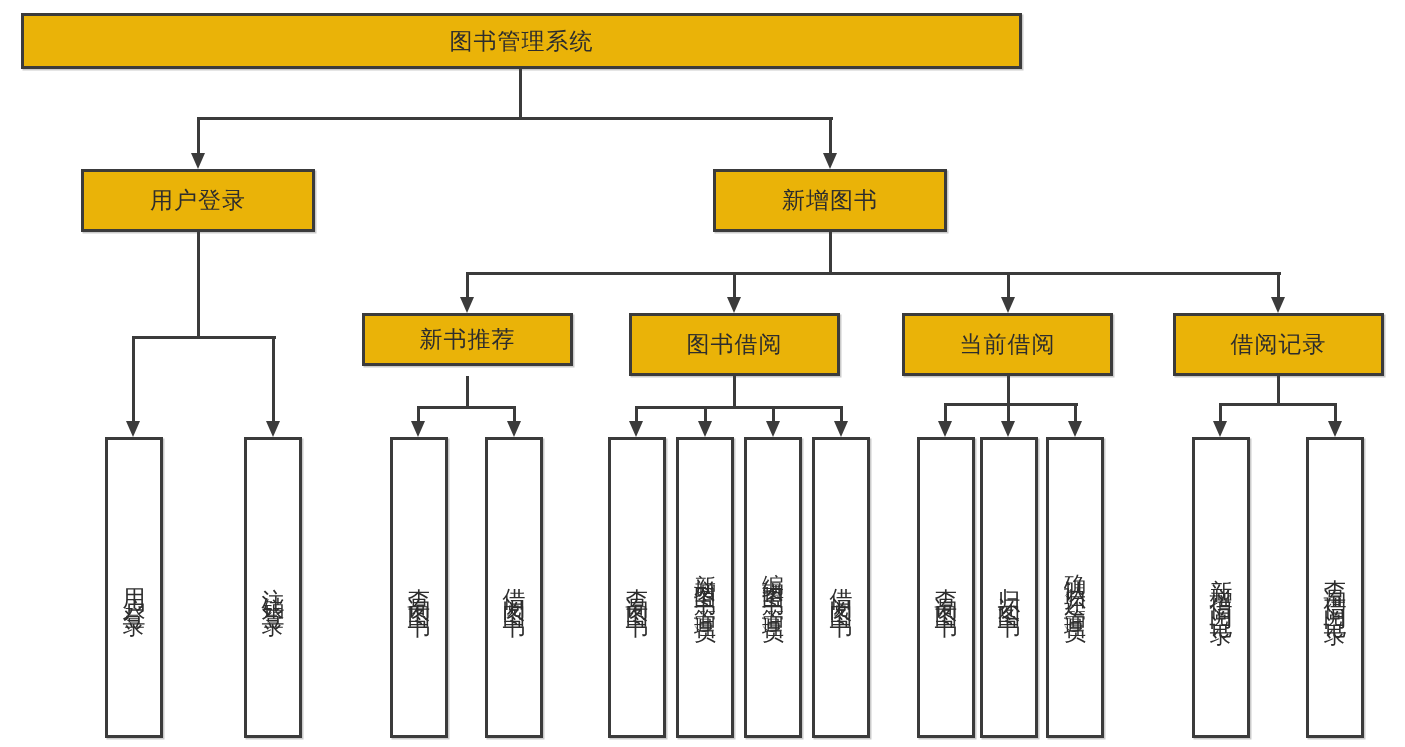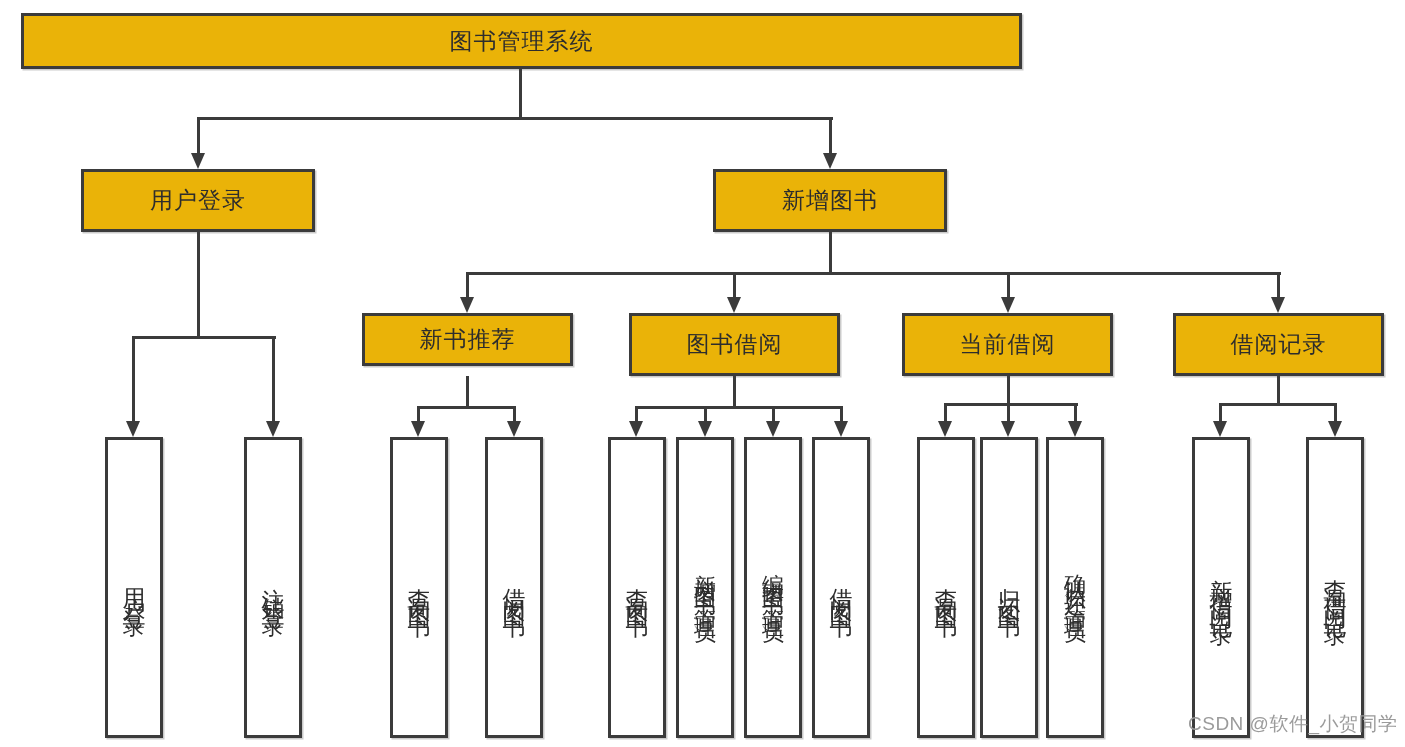"CSDN @软件_小贺同学" div.watermark { html: <div>CSDN @软件_小贺同学</div> -> none }
